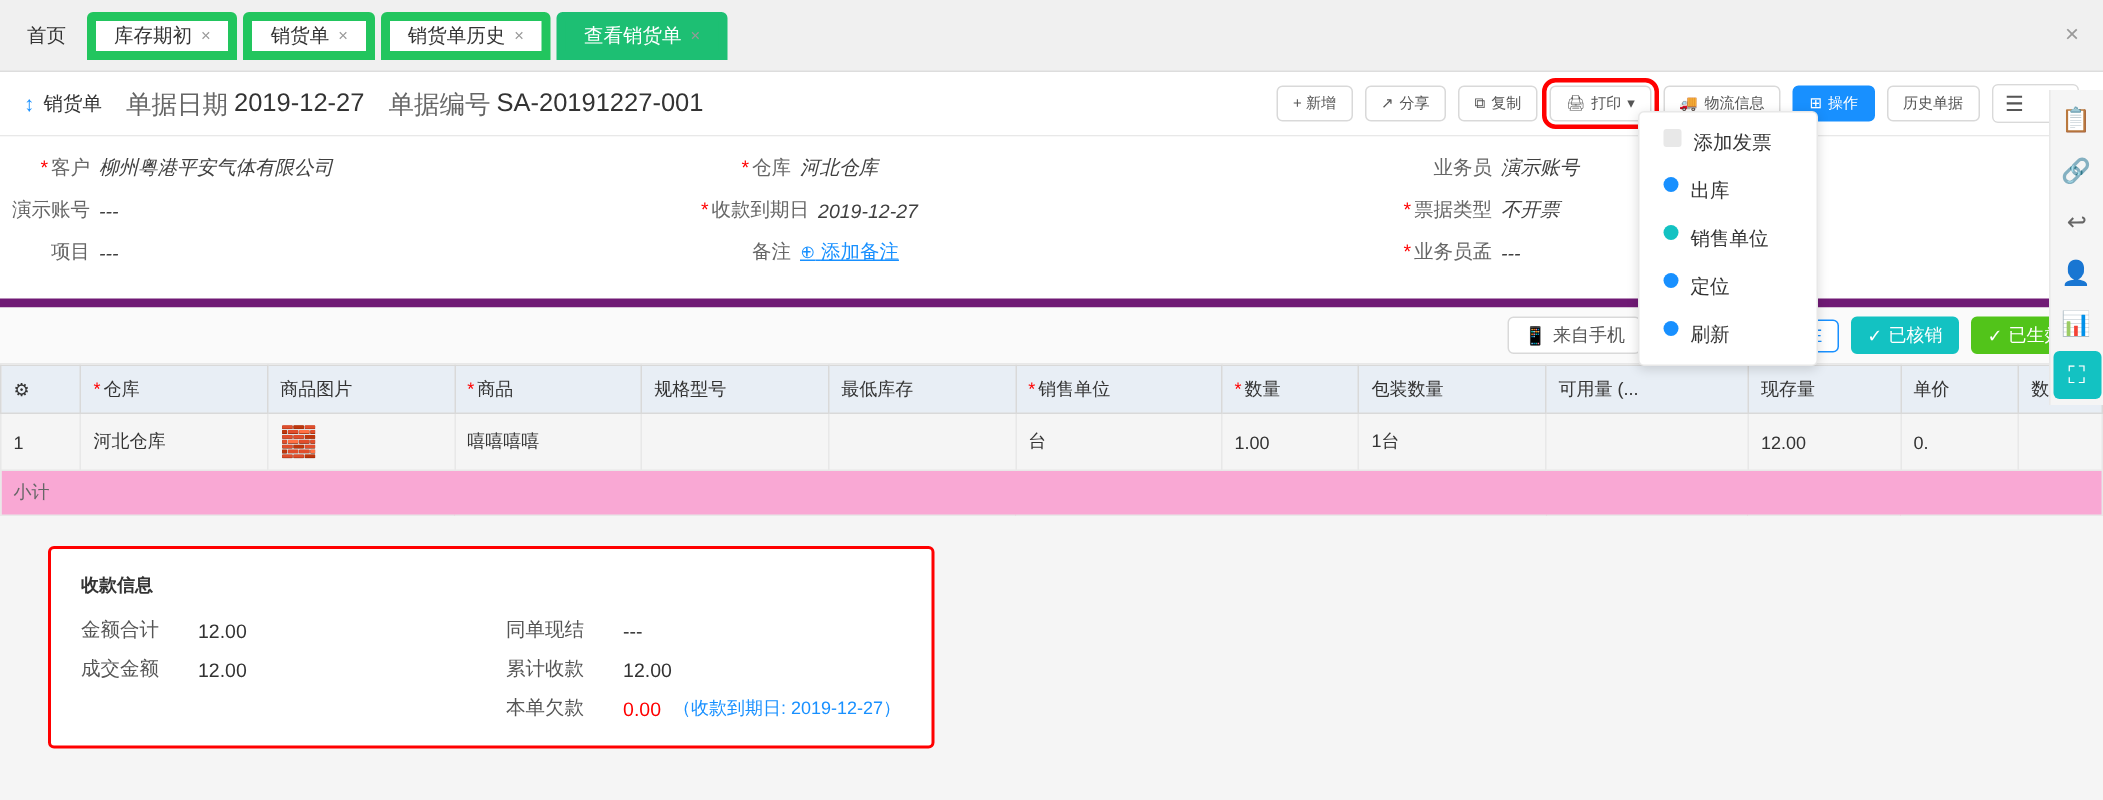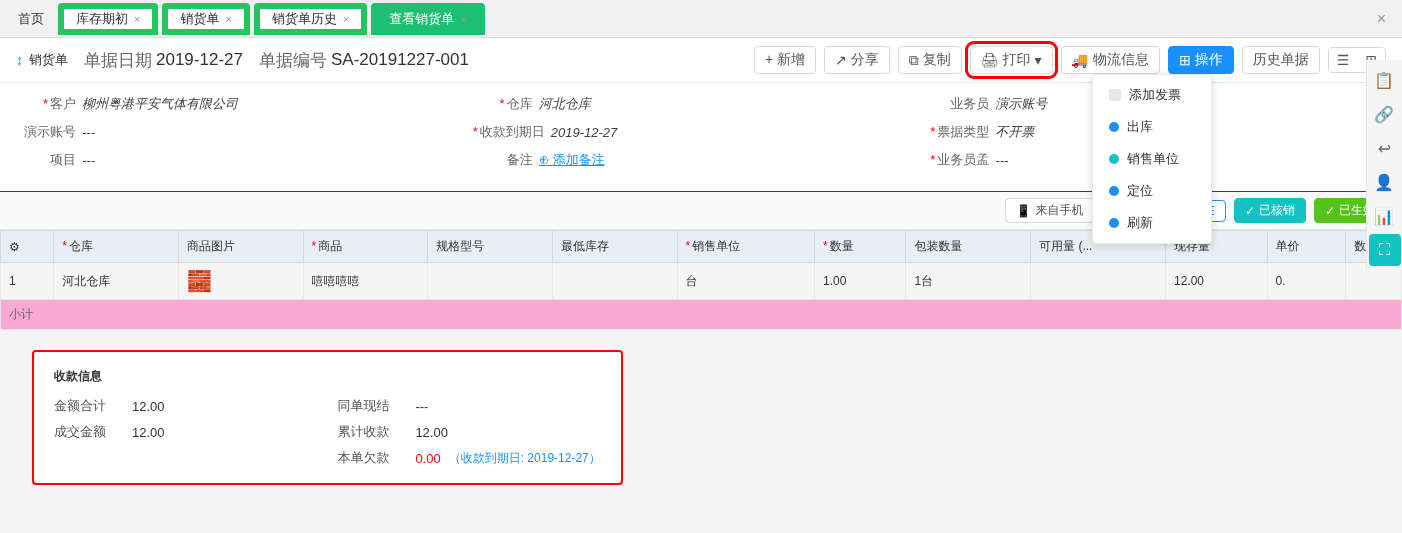"首页" .tab-bar { height: 38px -> 48px }
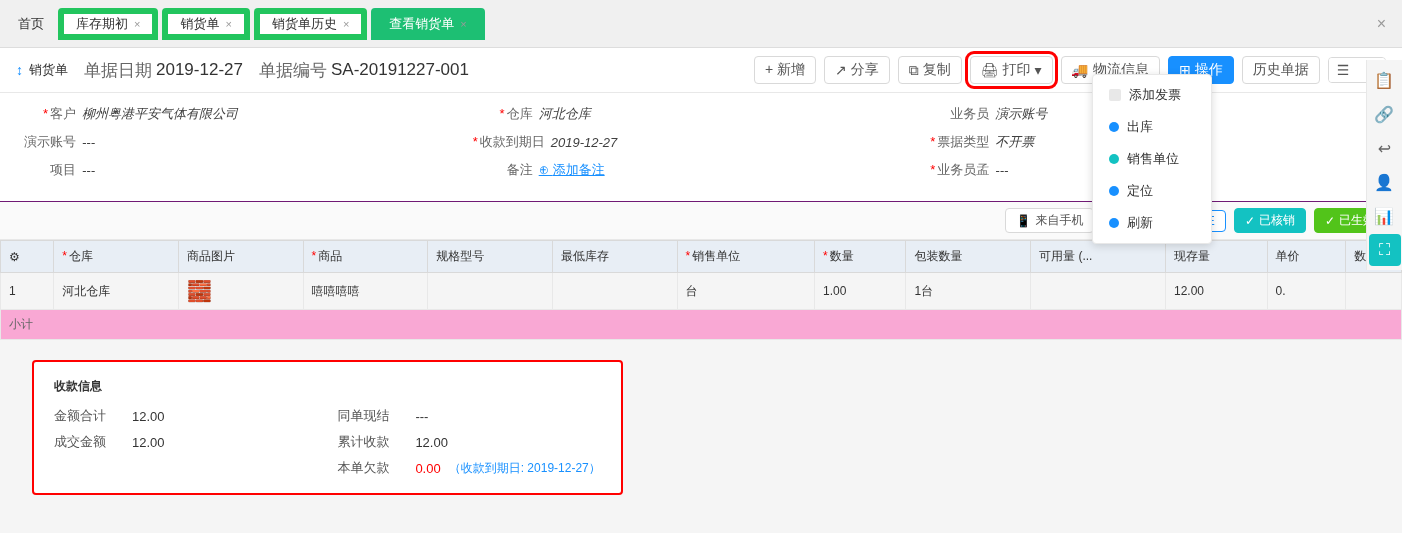"+ 新增" .action-btn { font-size: 14px -> 10px }
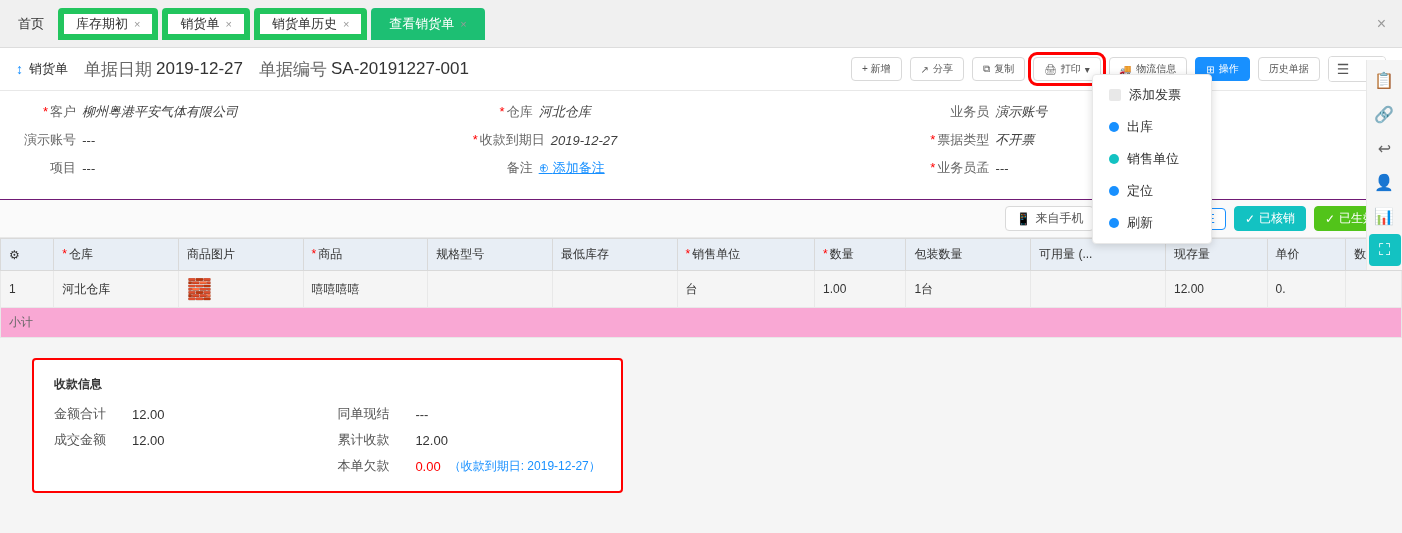"添加发票" .dropdown-item { align-items: center -> none }
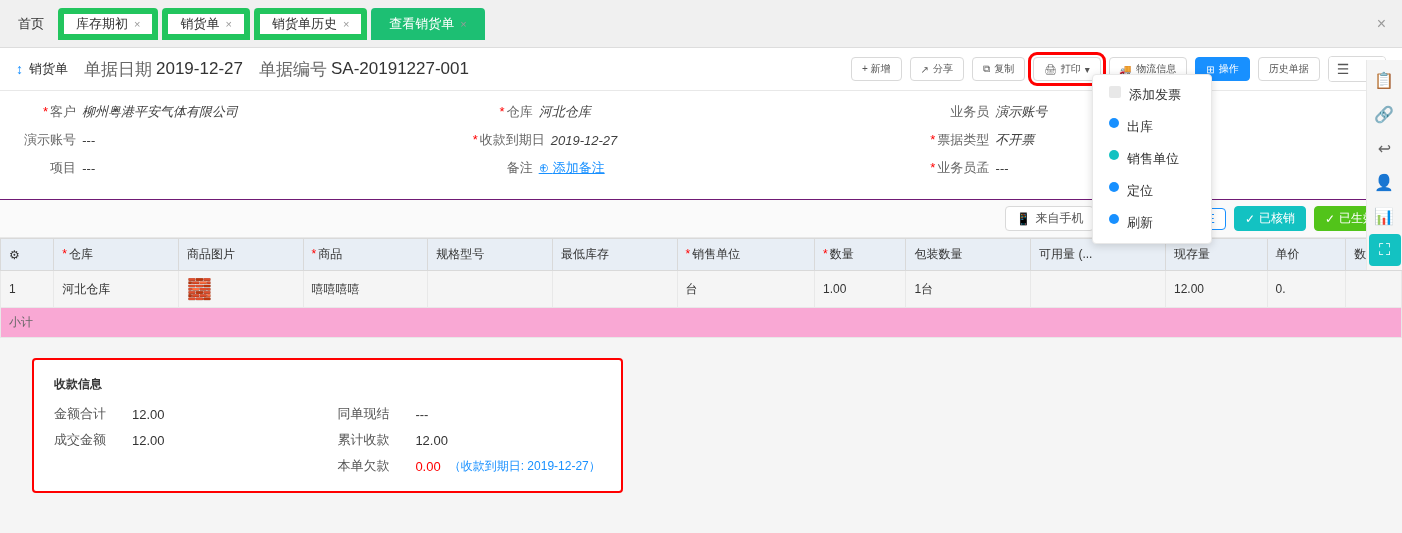"客户" .form-section { border-bottom: 1px solid #701a75 -> 6px solid #701a75; padding: 12px 16px -> 12px 0 }
